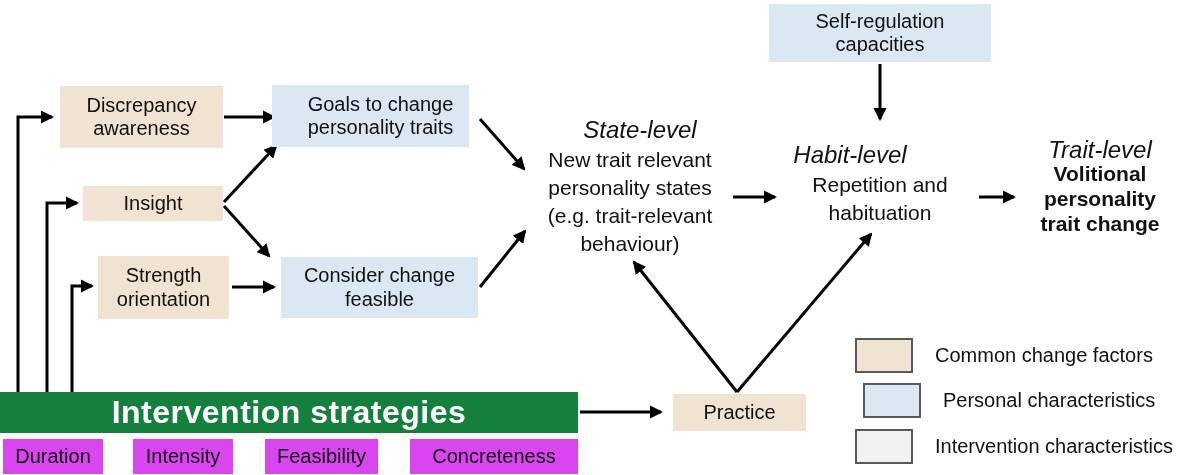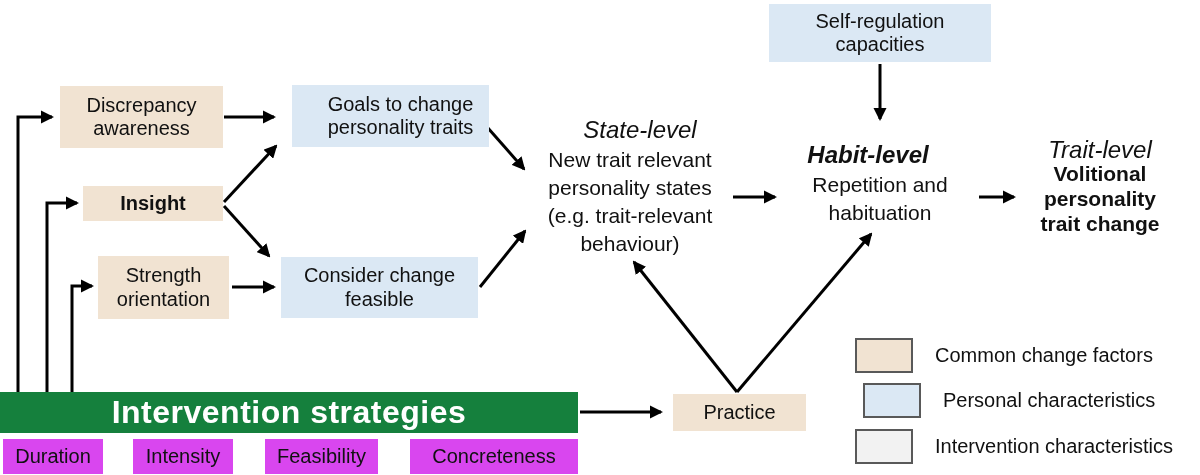"Goals to change" div.abs { left: 292px -> 272px }
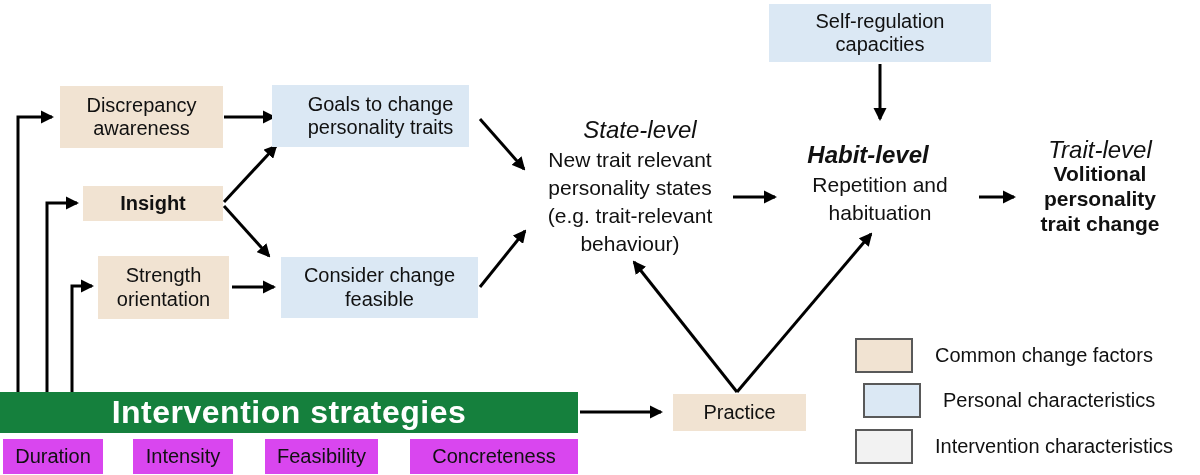"Habit-level" div.abs { font-weight: bold -> none; left: 778px -> 760px }
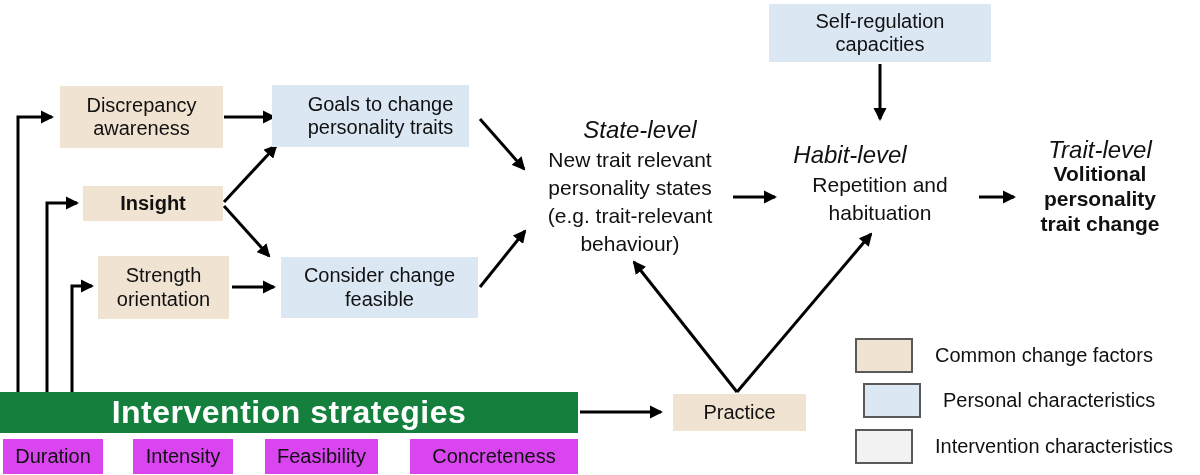"Insight" div.abs { font-weight: bold -> none }
